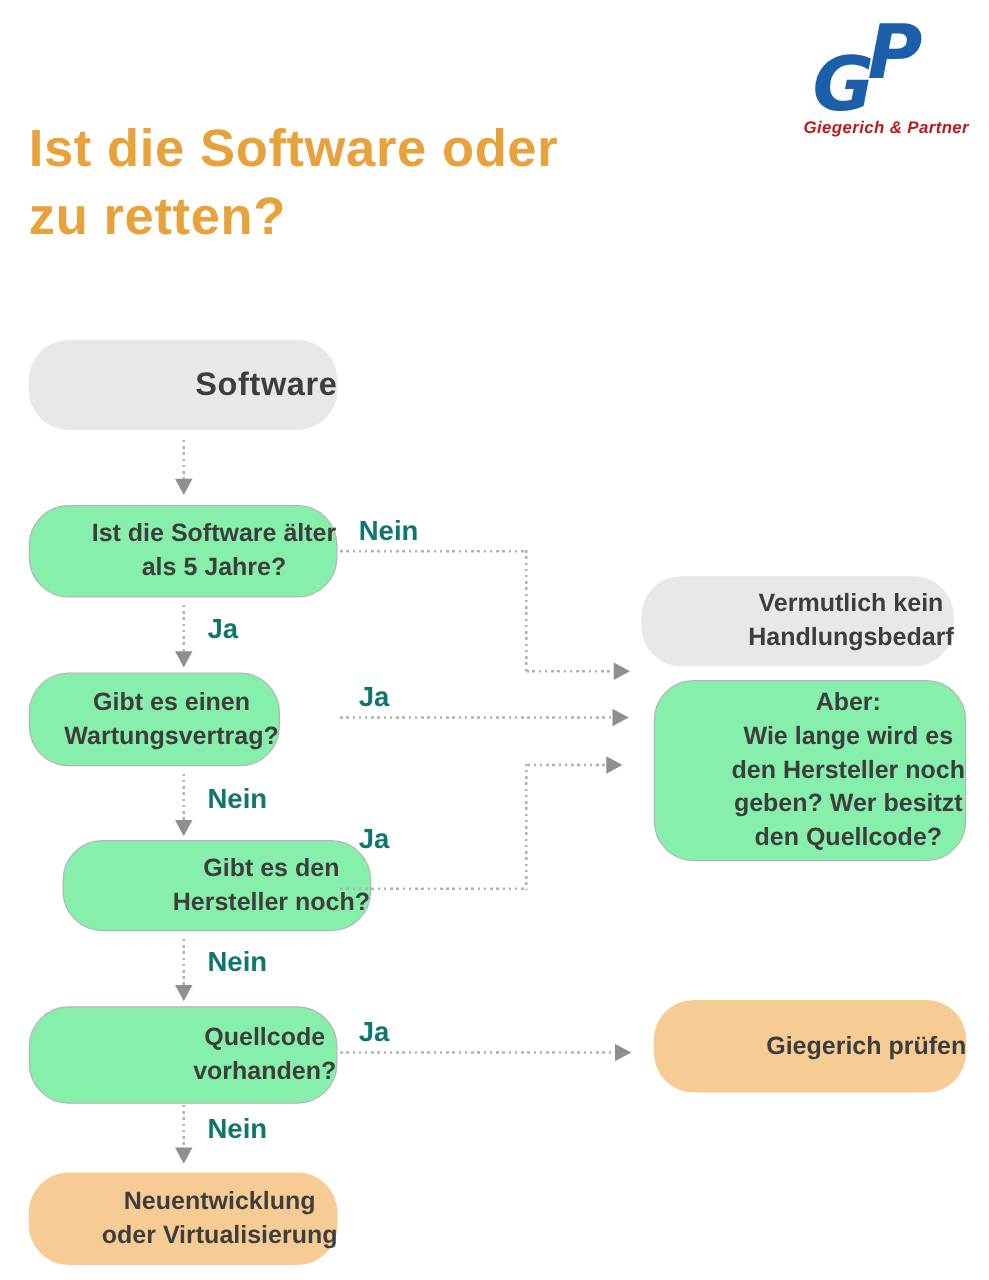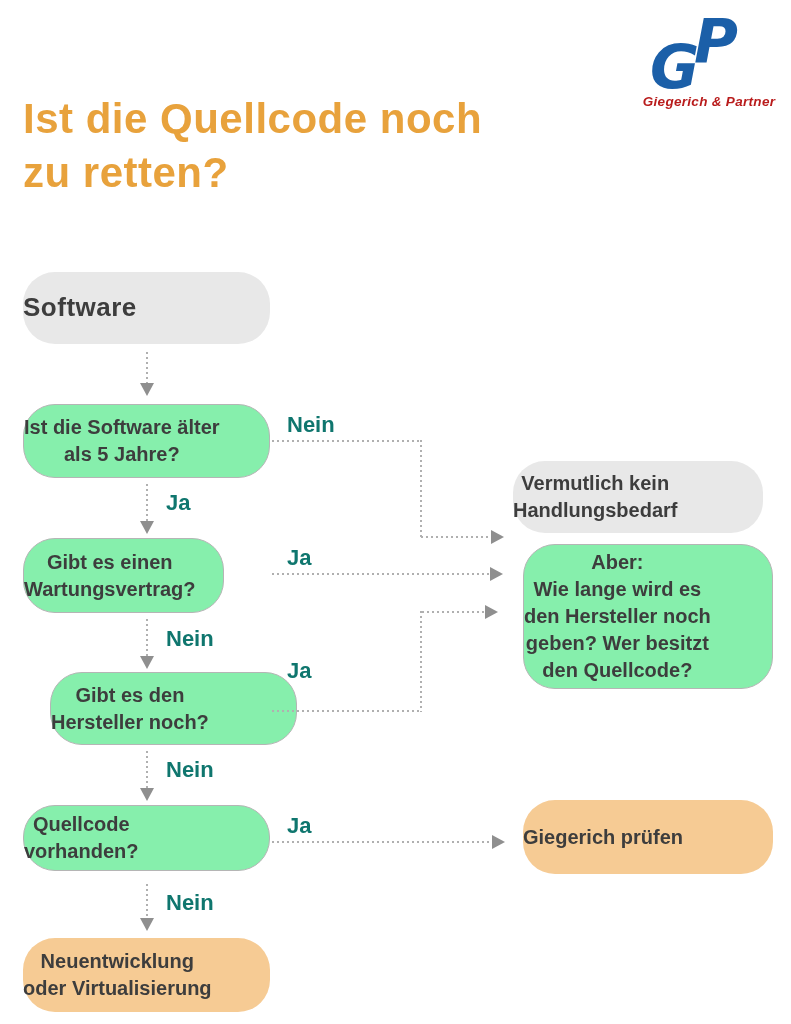"Ist die Quellcode noch" span { text: Quellcode noch -> Software oder }
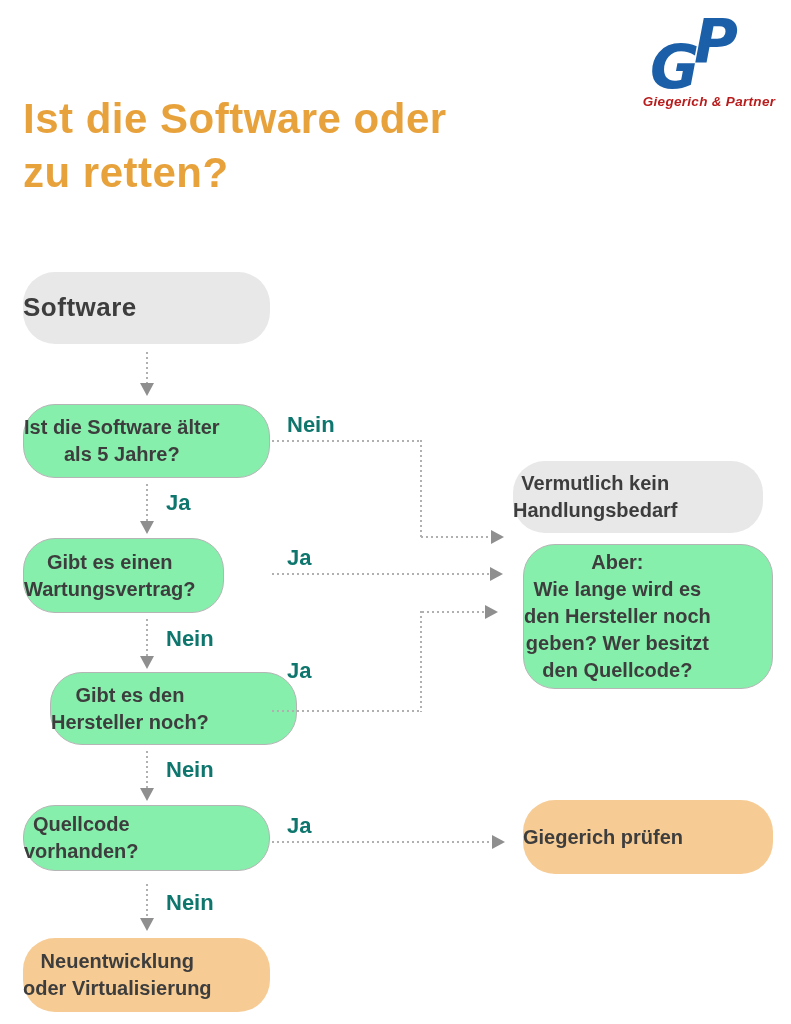"Software" .node { justify-content: flex-start -> flex-end }
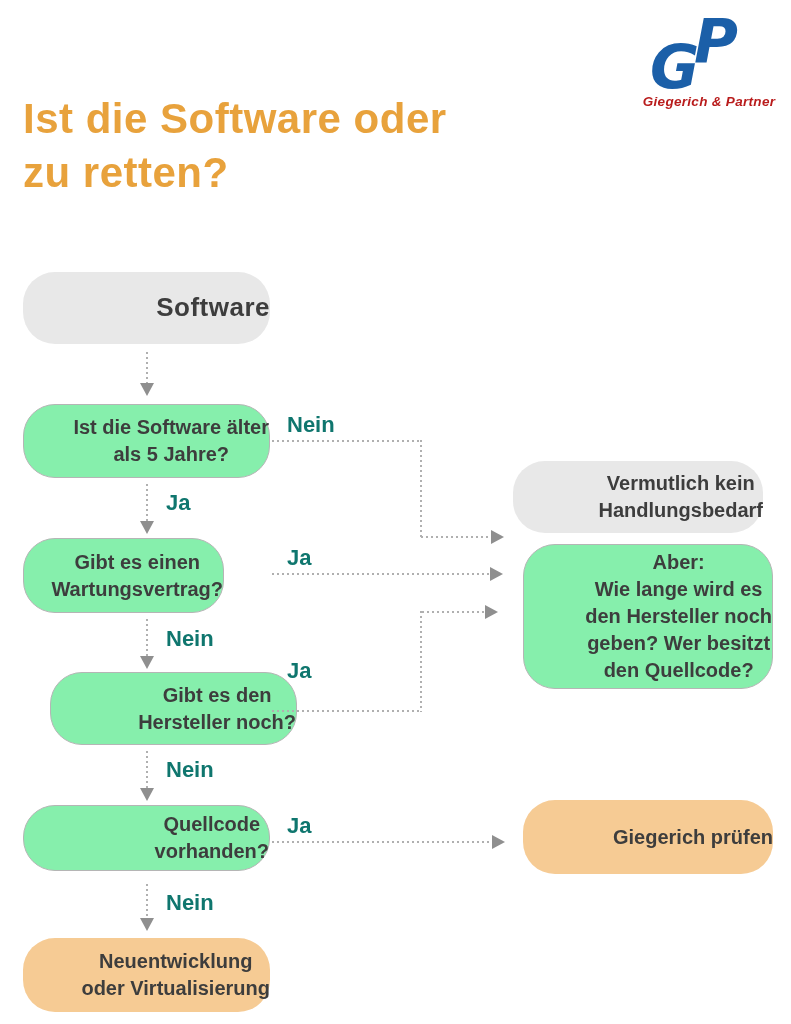"Quellcode" div.node { height: 66px -> 78px }
